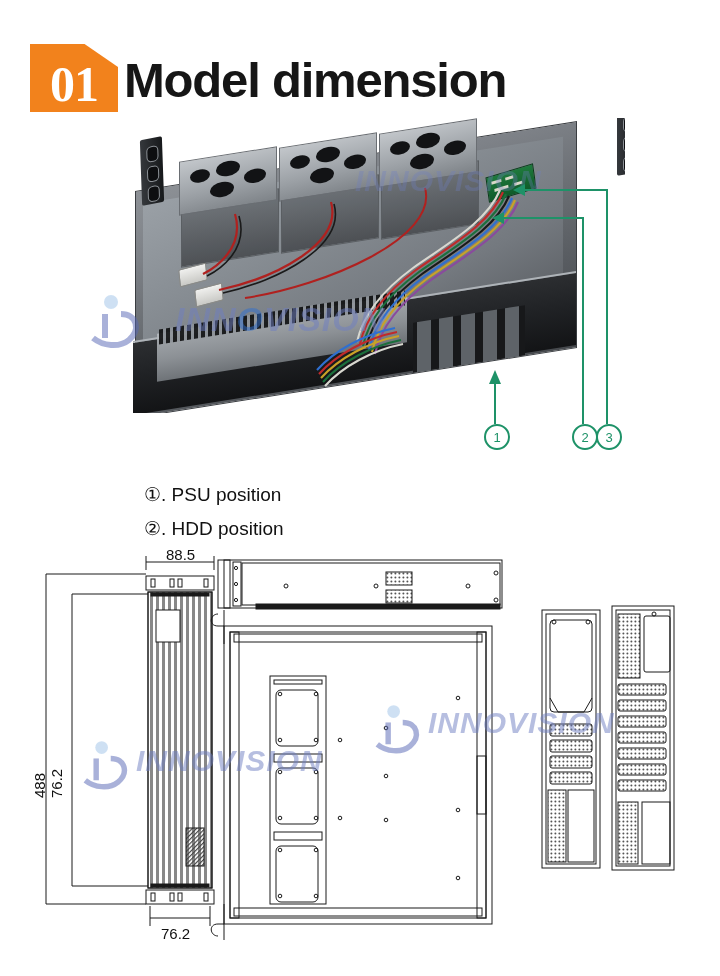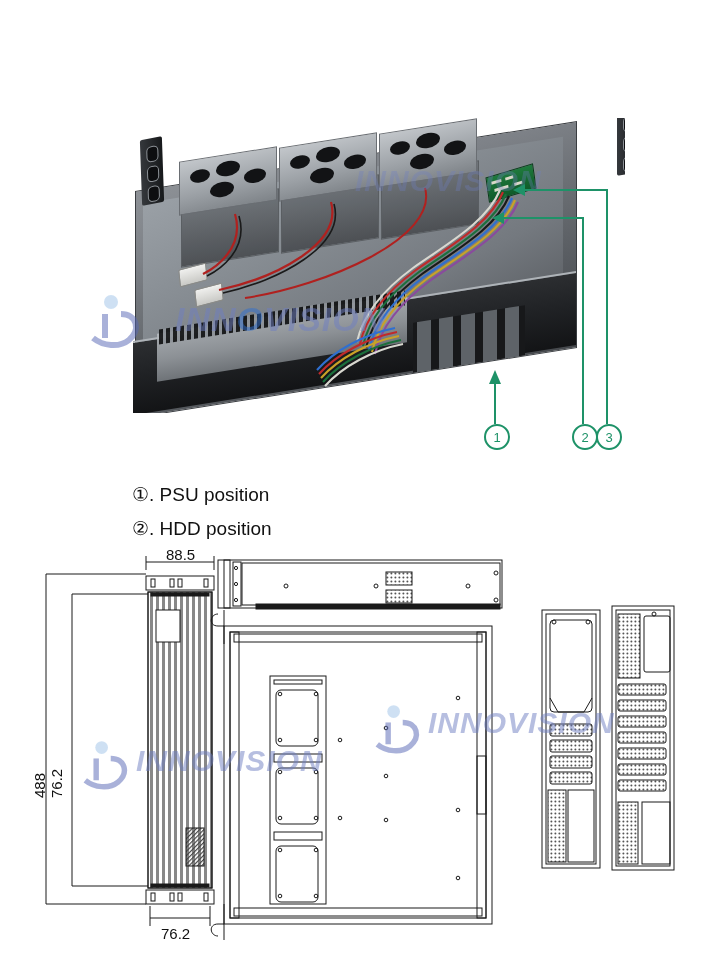"01" div.header { html: none -> <div> <div></div> <div>01</div> <div>Model dimension</div> </div> }
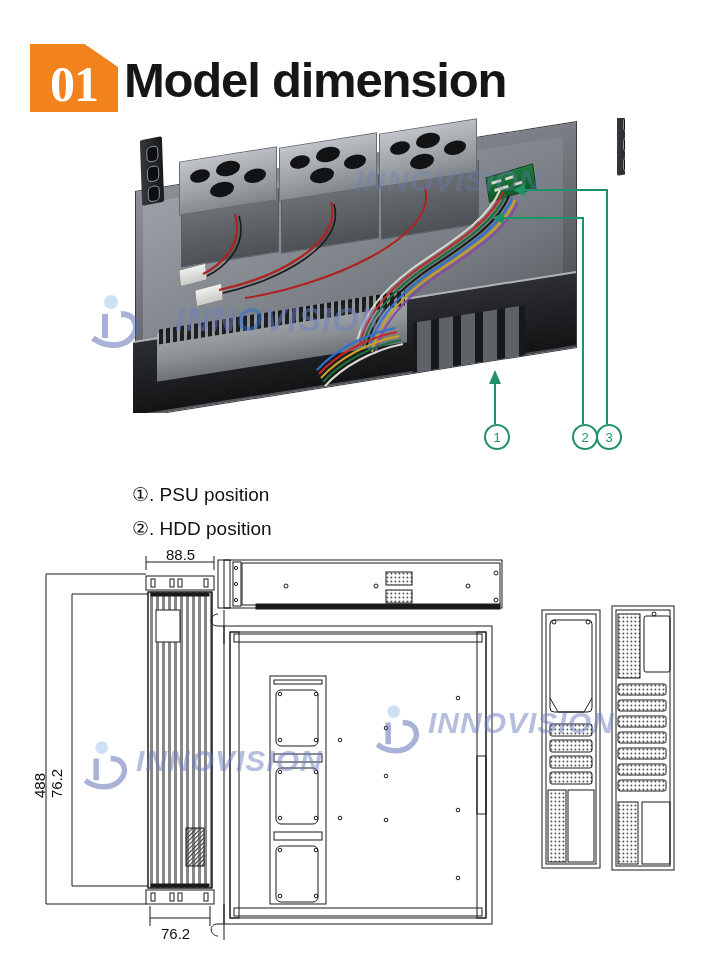"①. PSU position" .legend-item { margin-left: none -> 12px }
